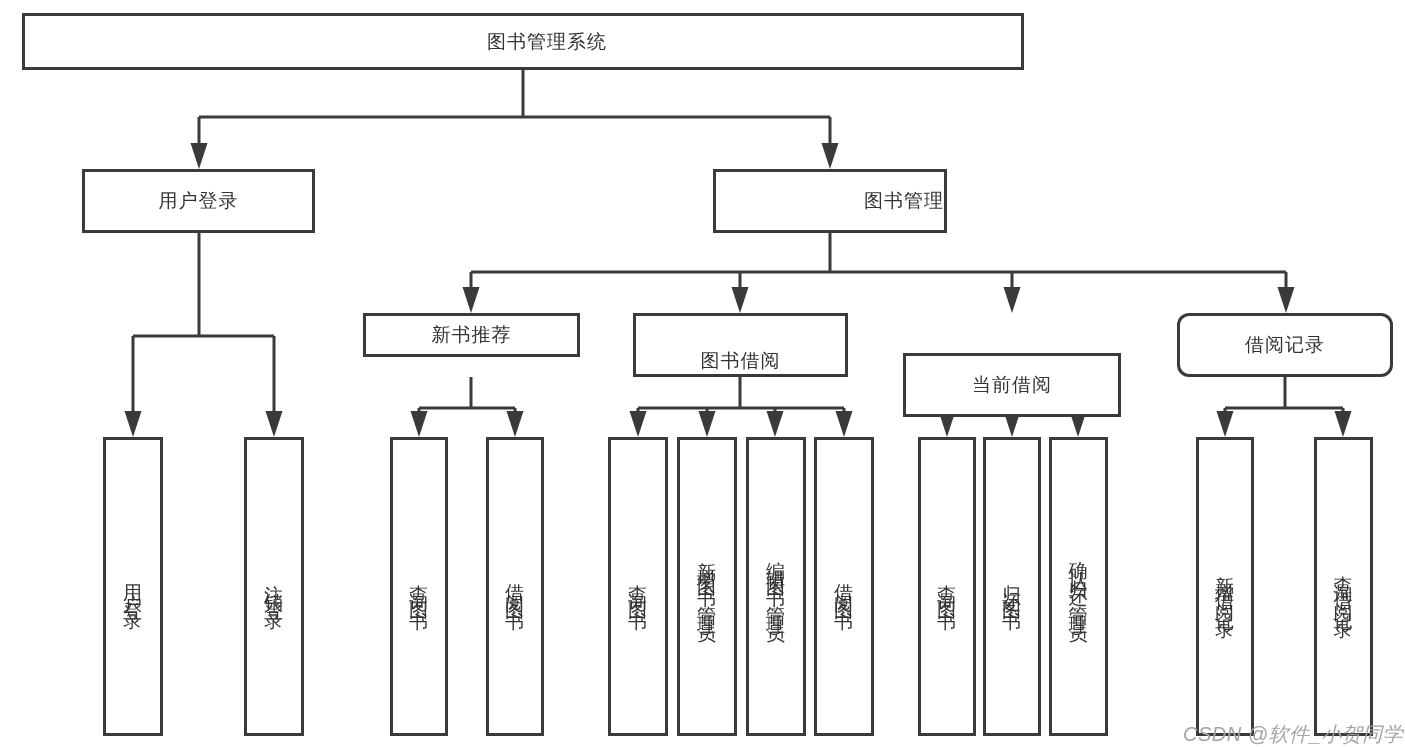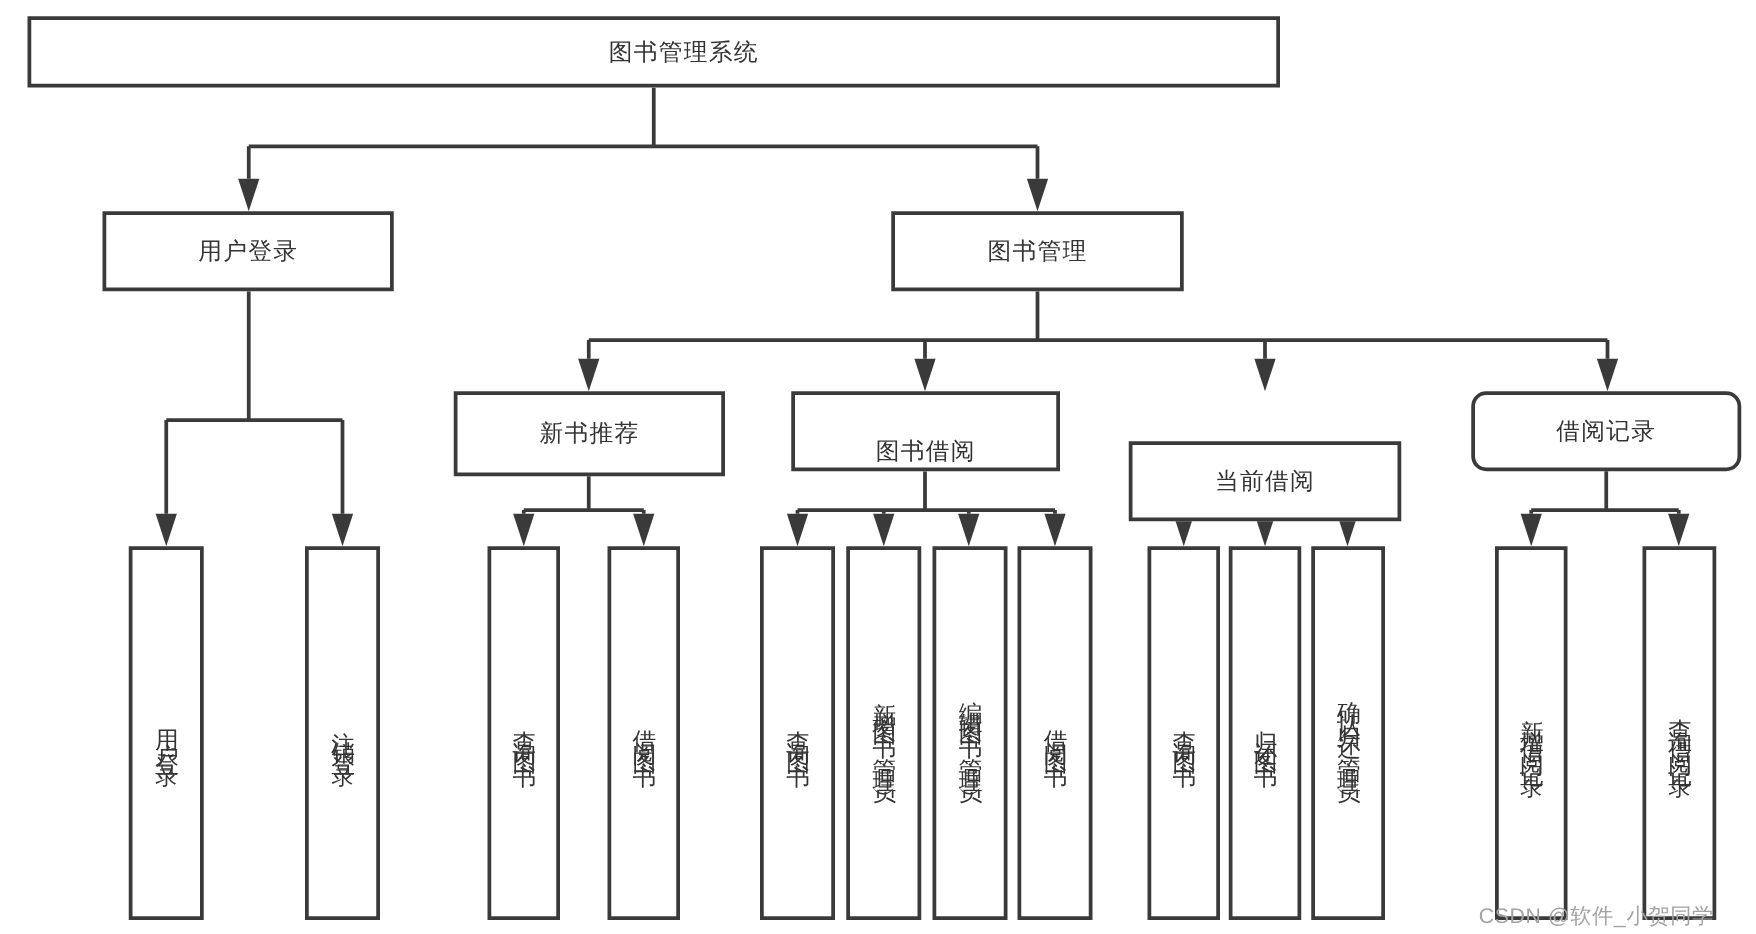"图书管理" div.node { justify-content: none -> flex-end }
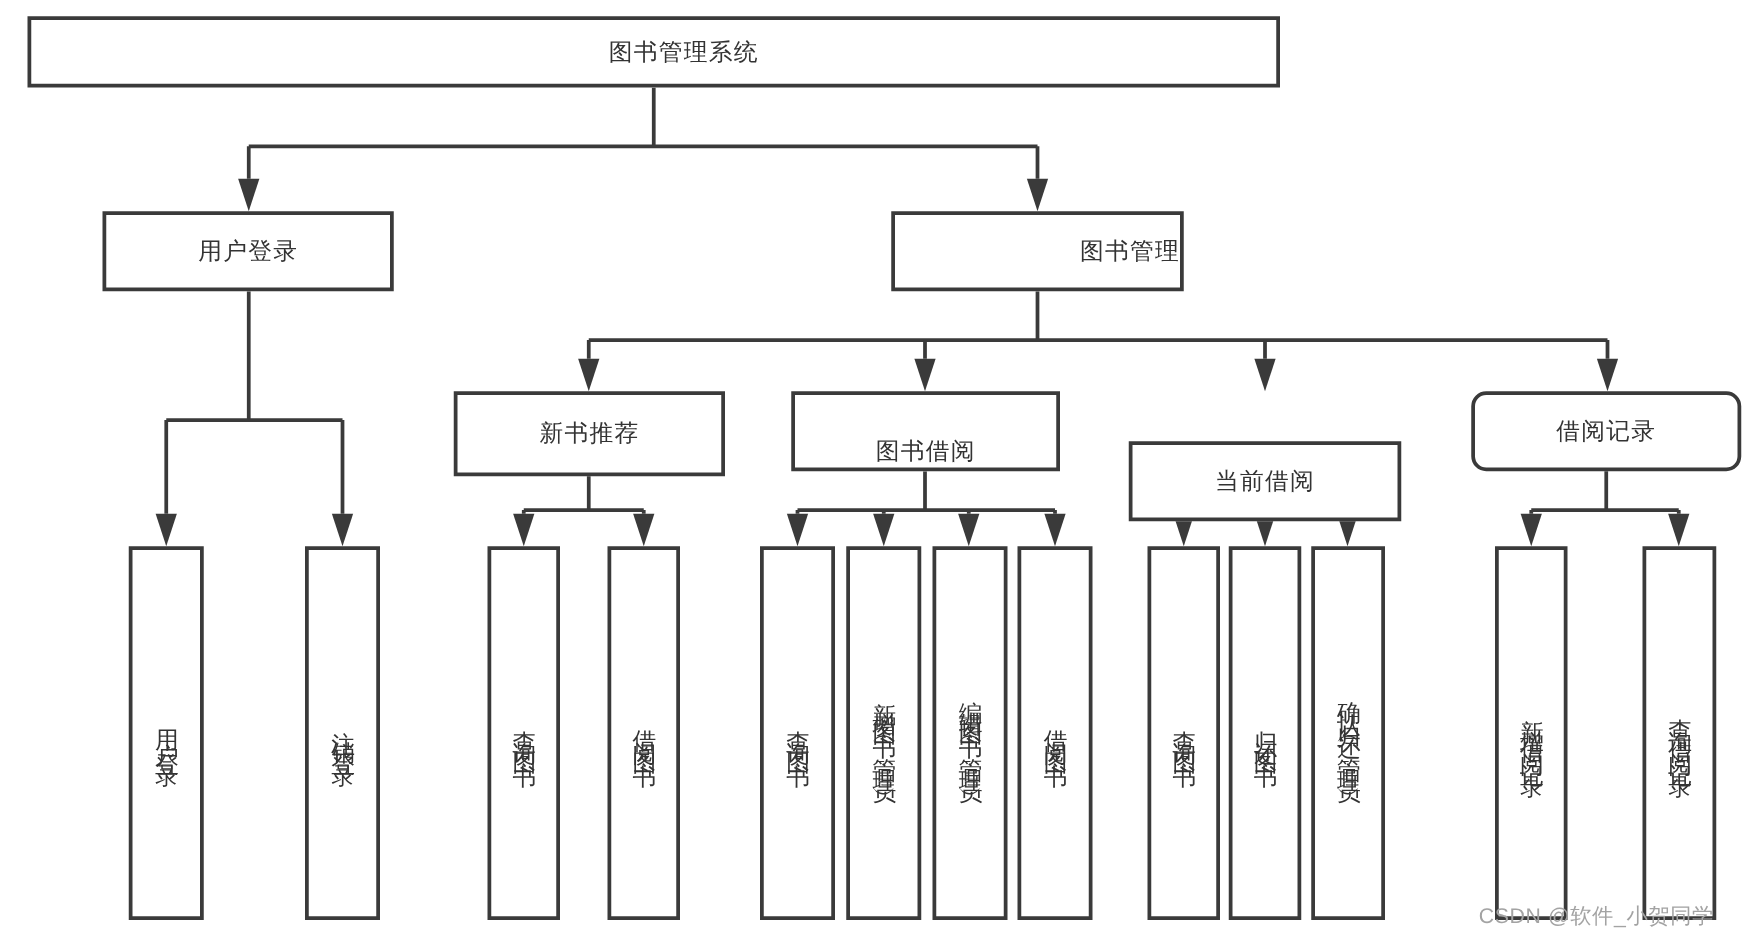"新书推荐" div.node { height: 68px -> 44px }
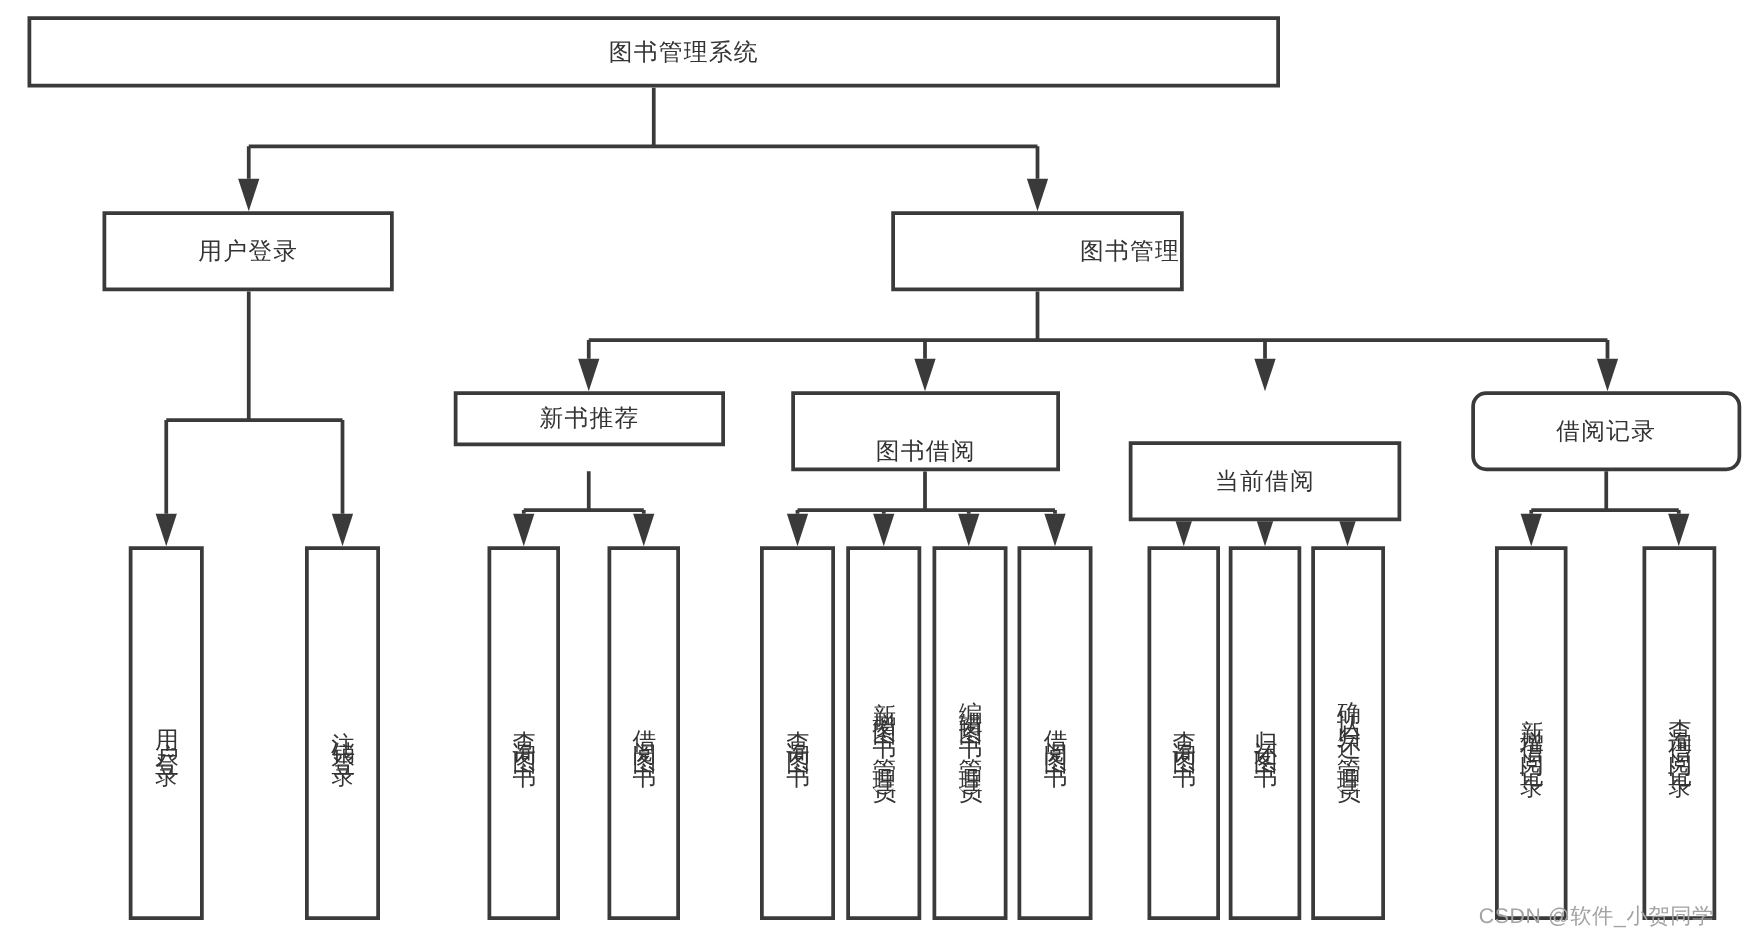"CSDN @软件_小贺同学" .watermark { font-size: 17px -> 20px; font-style: none -> italic }
